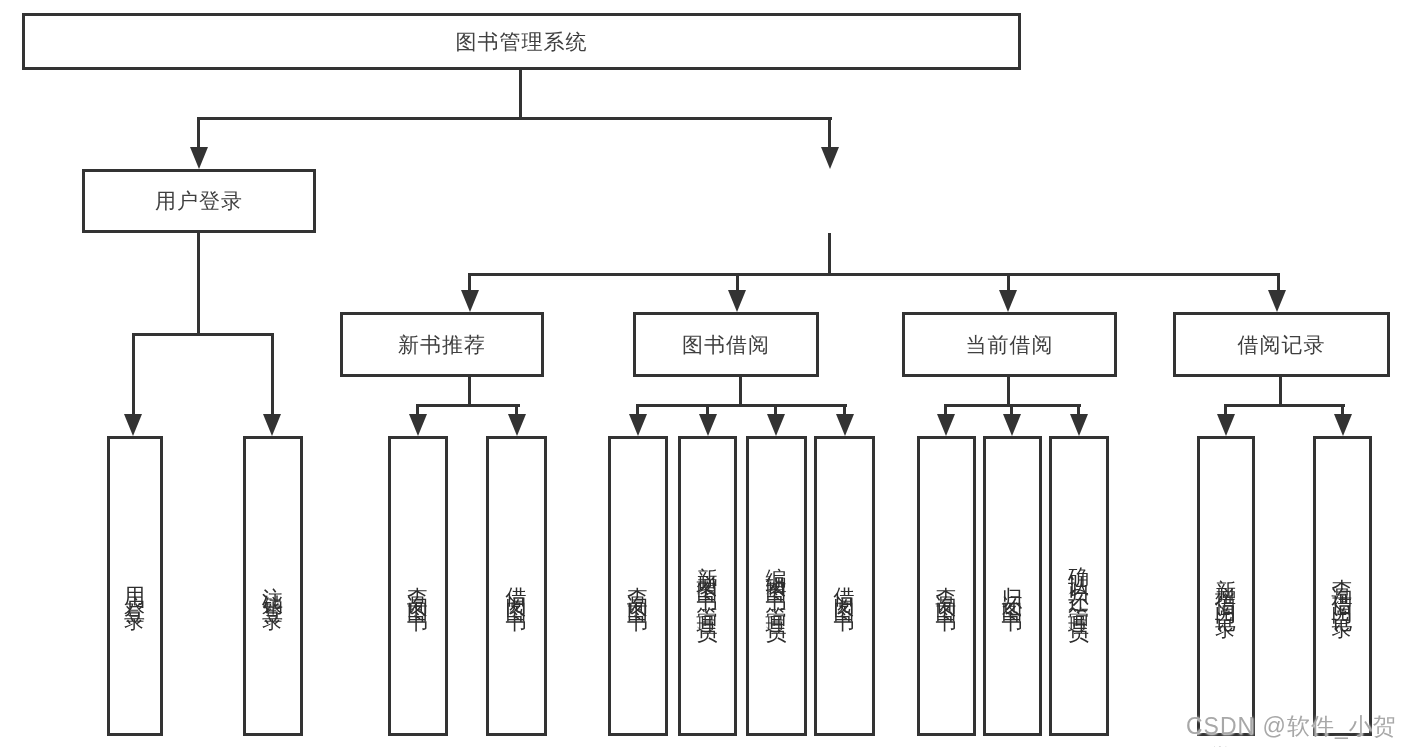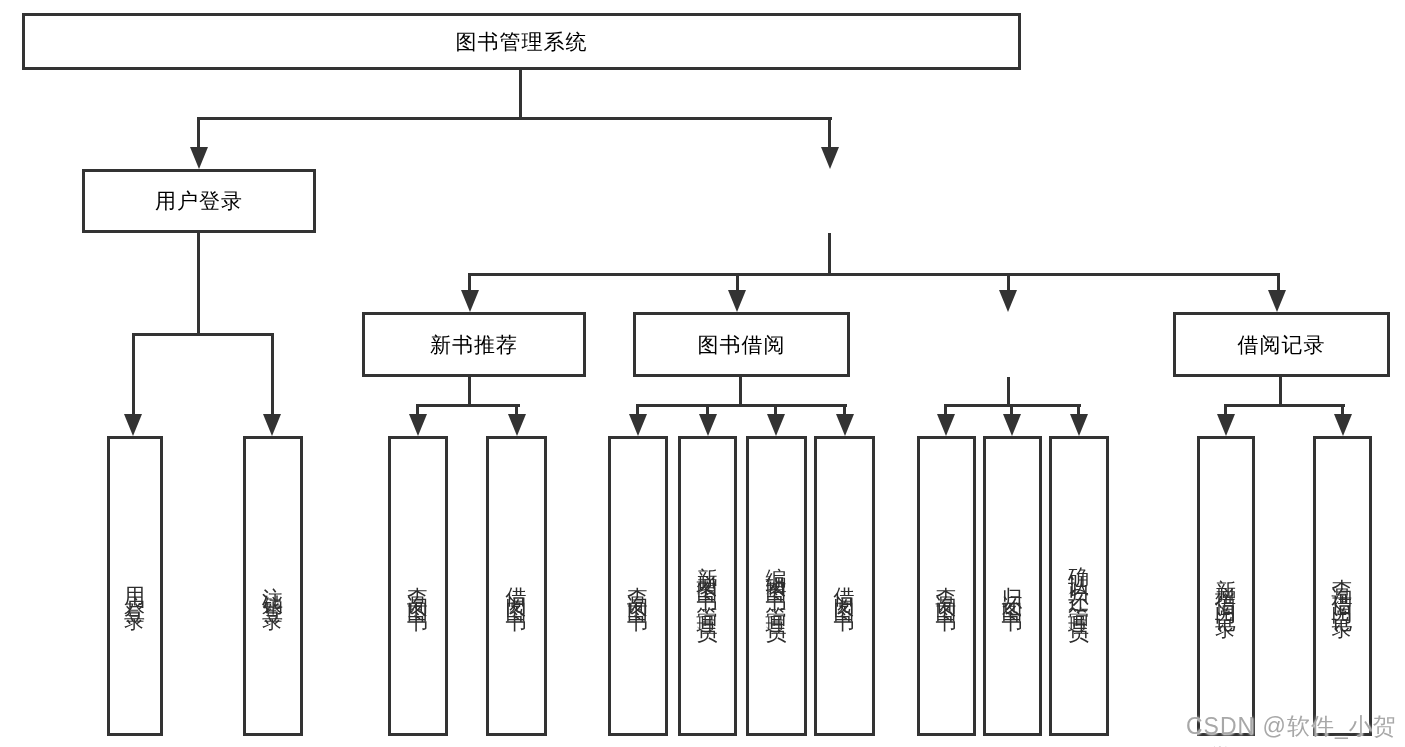"图书管理系统" .box { color: #000000 -> #404040 }
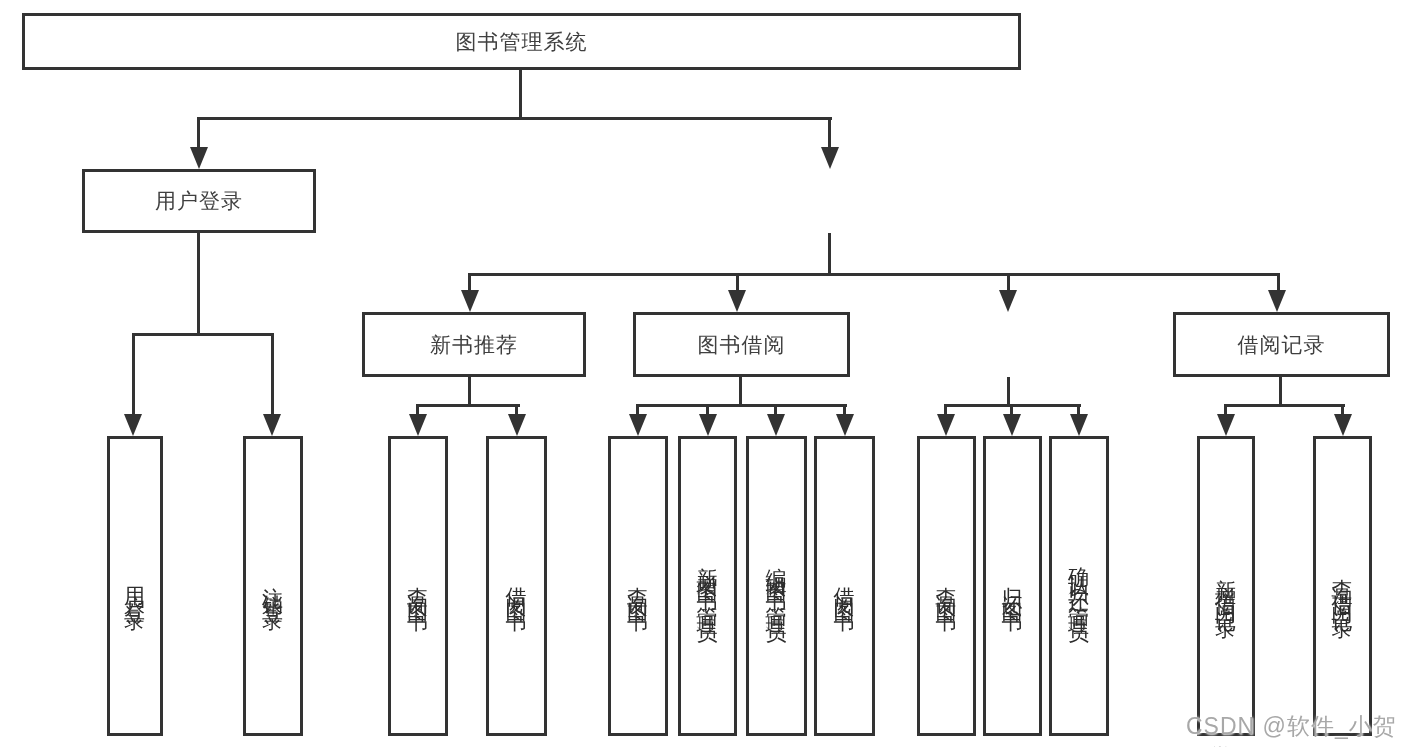"新书推荐" div.box { left: 362px -> 340px; width: 224px -> 204px }
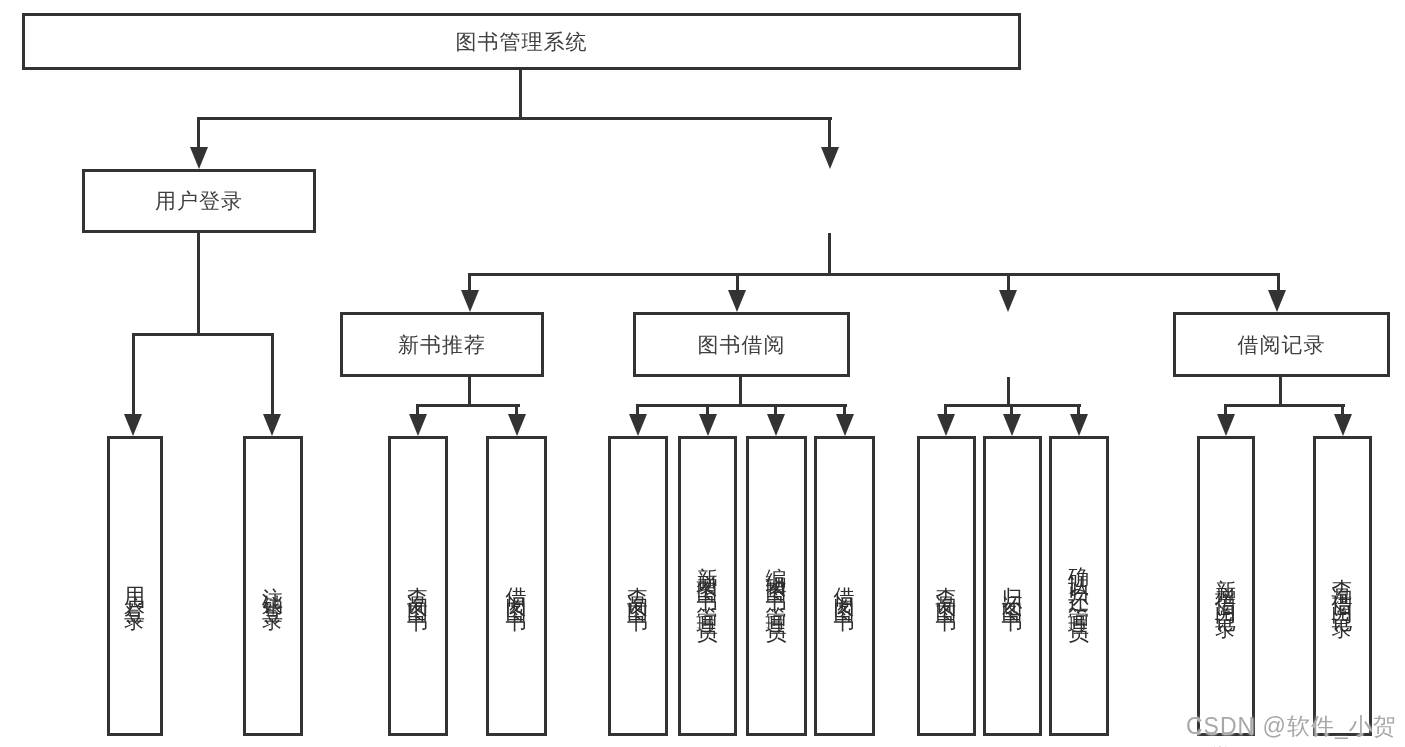"图书借阅" div.box { width: 217px -> 186px }
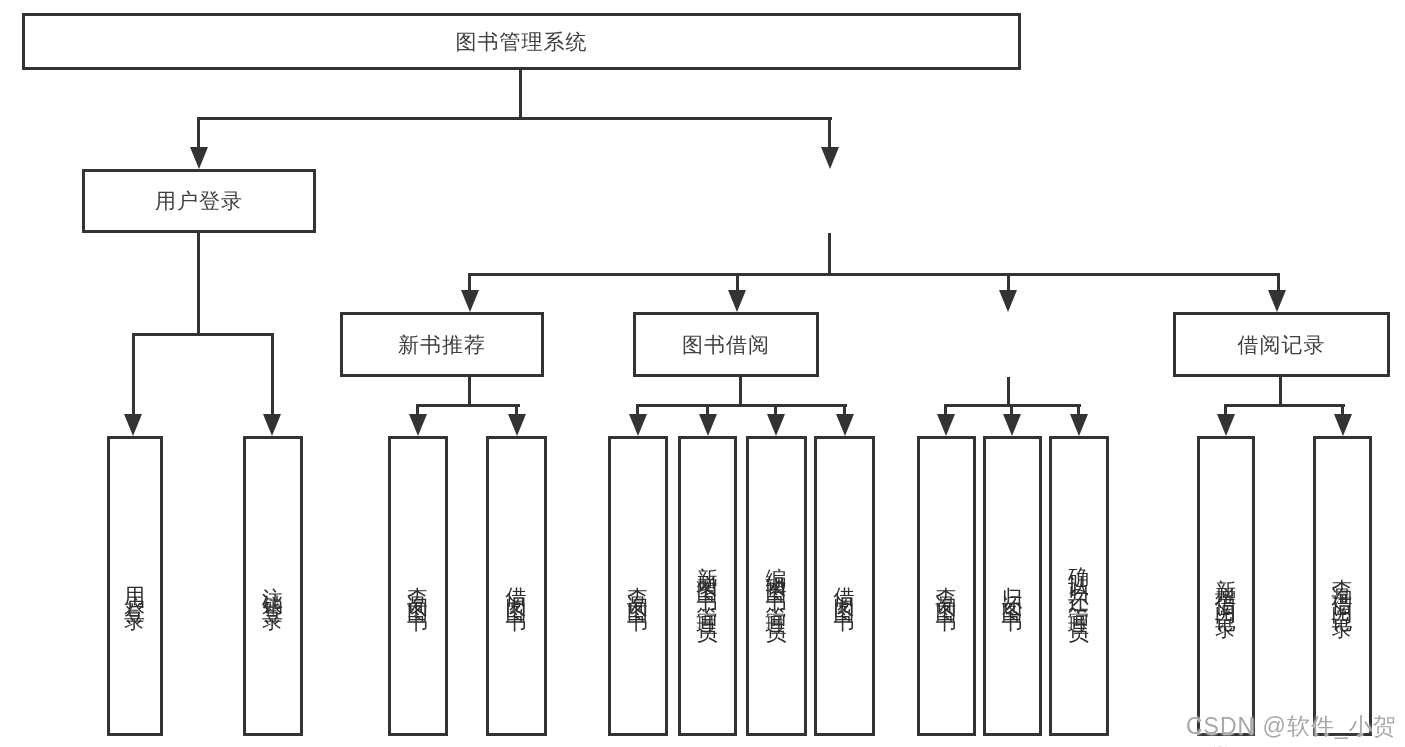"当前借阅" div.box { html: none -> <div> <span>当前借阅</span> </div> }
